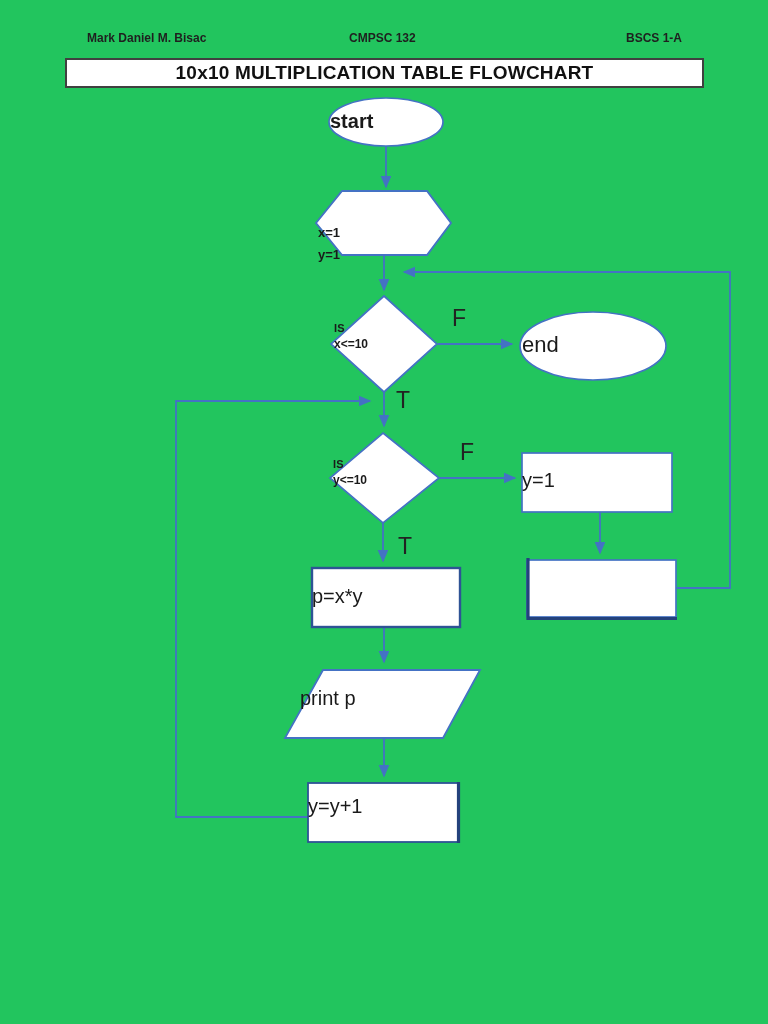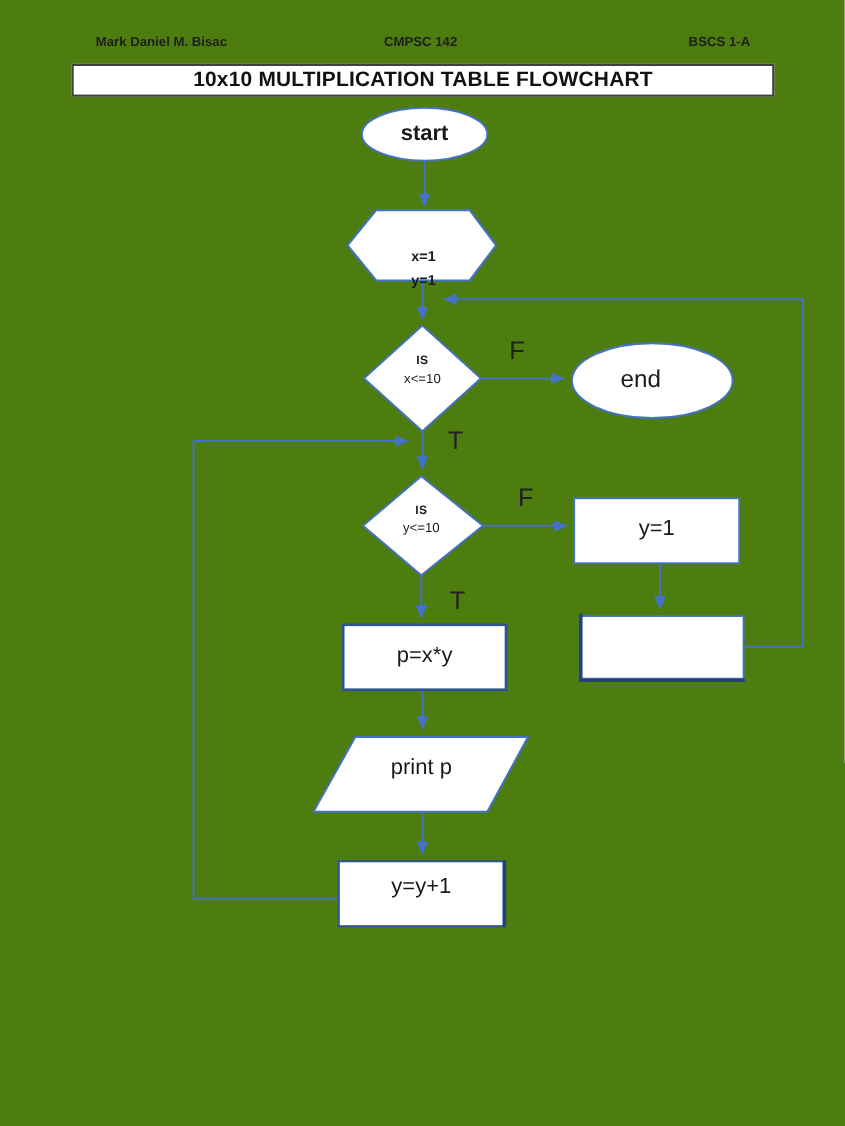"Mark Daniel M. Bisac" .page { background: #4d7c0f -> #22c55e }
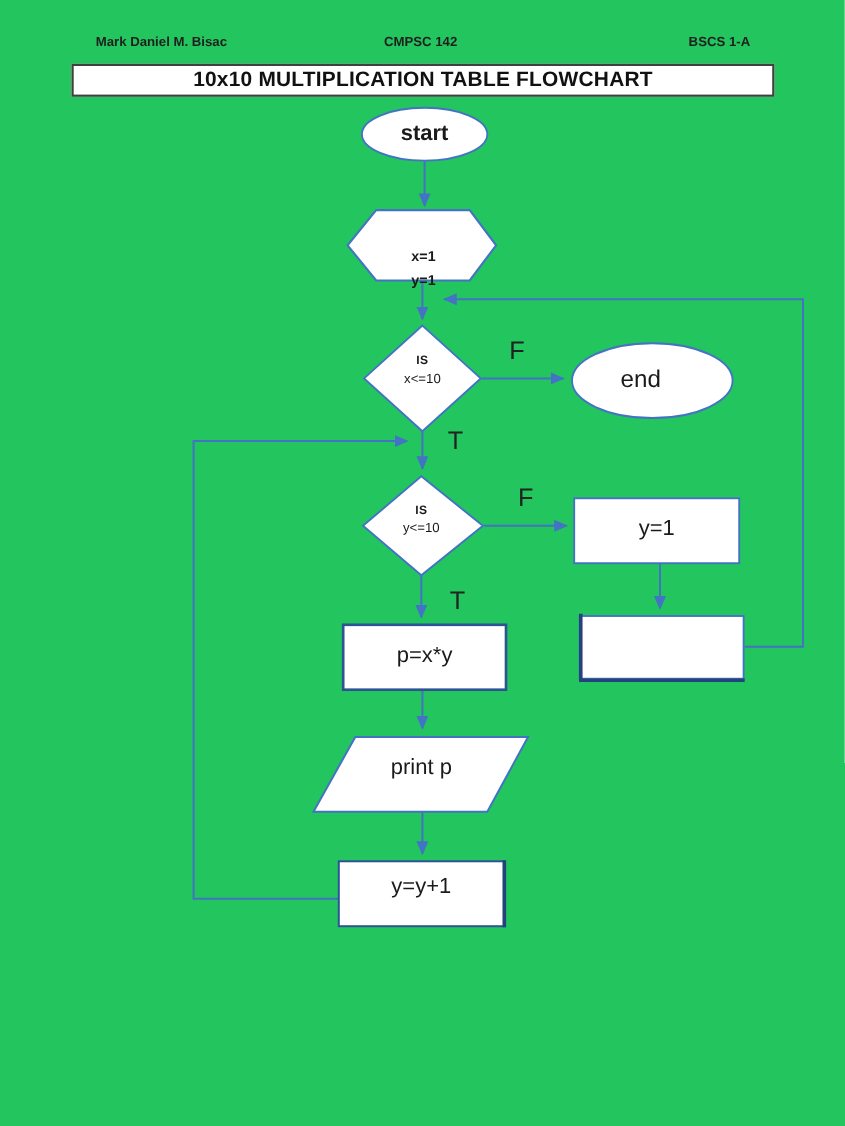"CMPSC 142" div.hdr { text: 142 -> 132 }
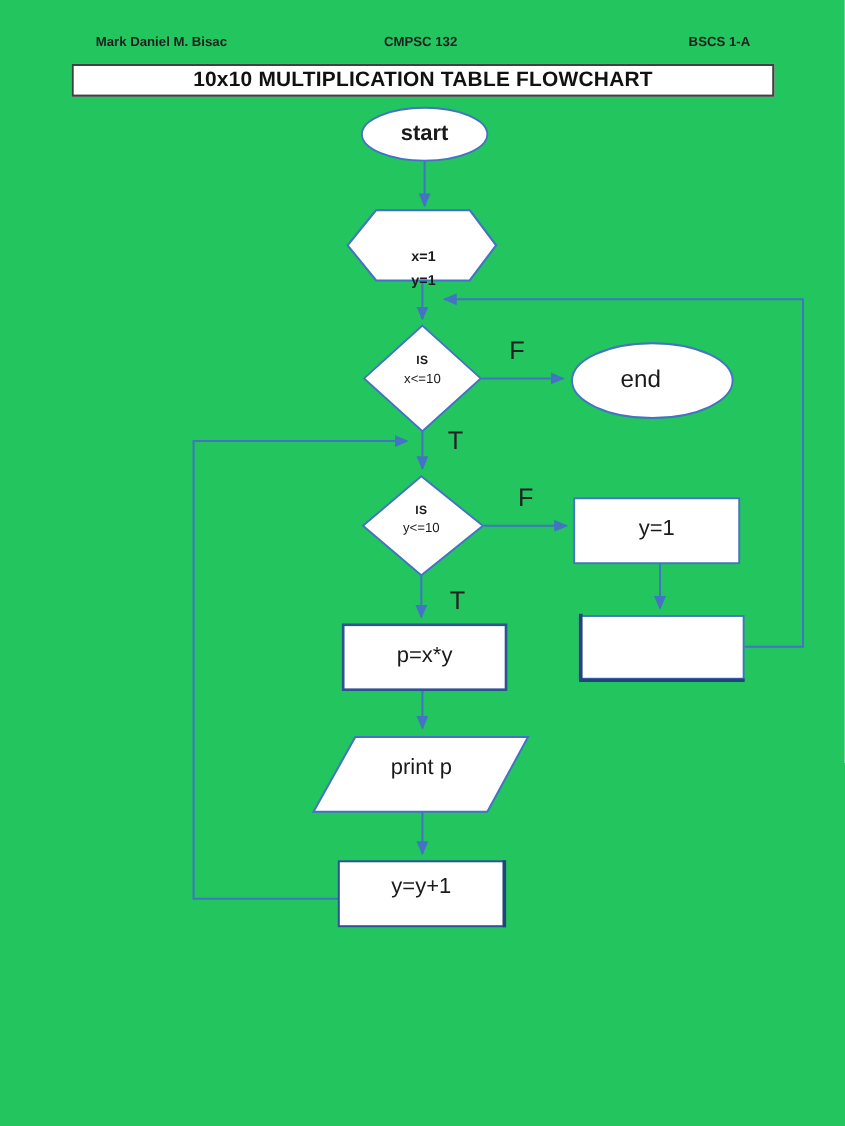"start" .lbl { text-align: center -> left }
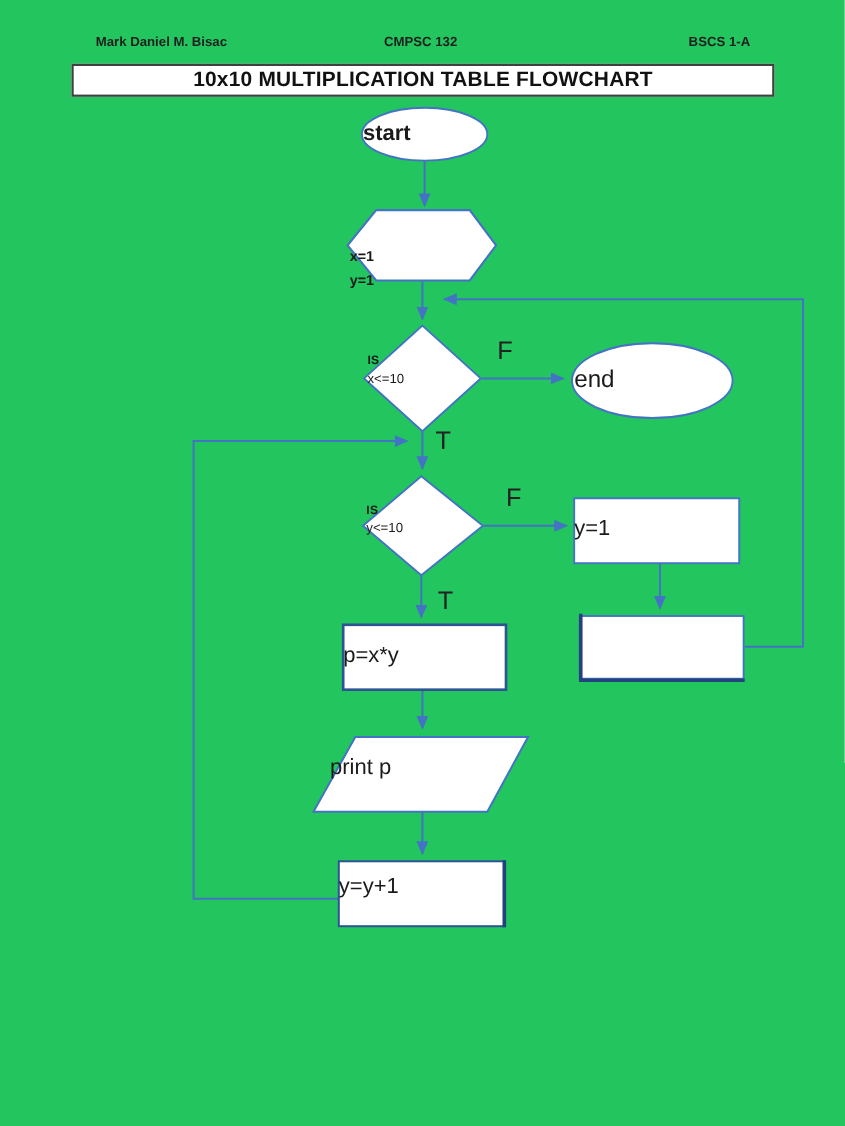"x<=10" .lbl.tiny2 { font-weight: normal -> bold }
